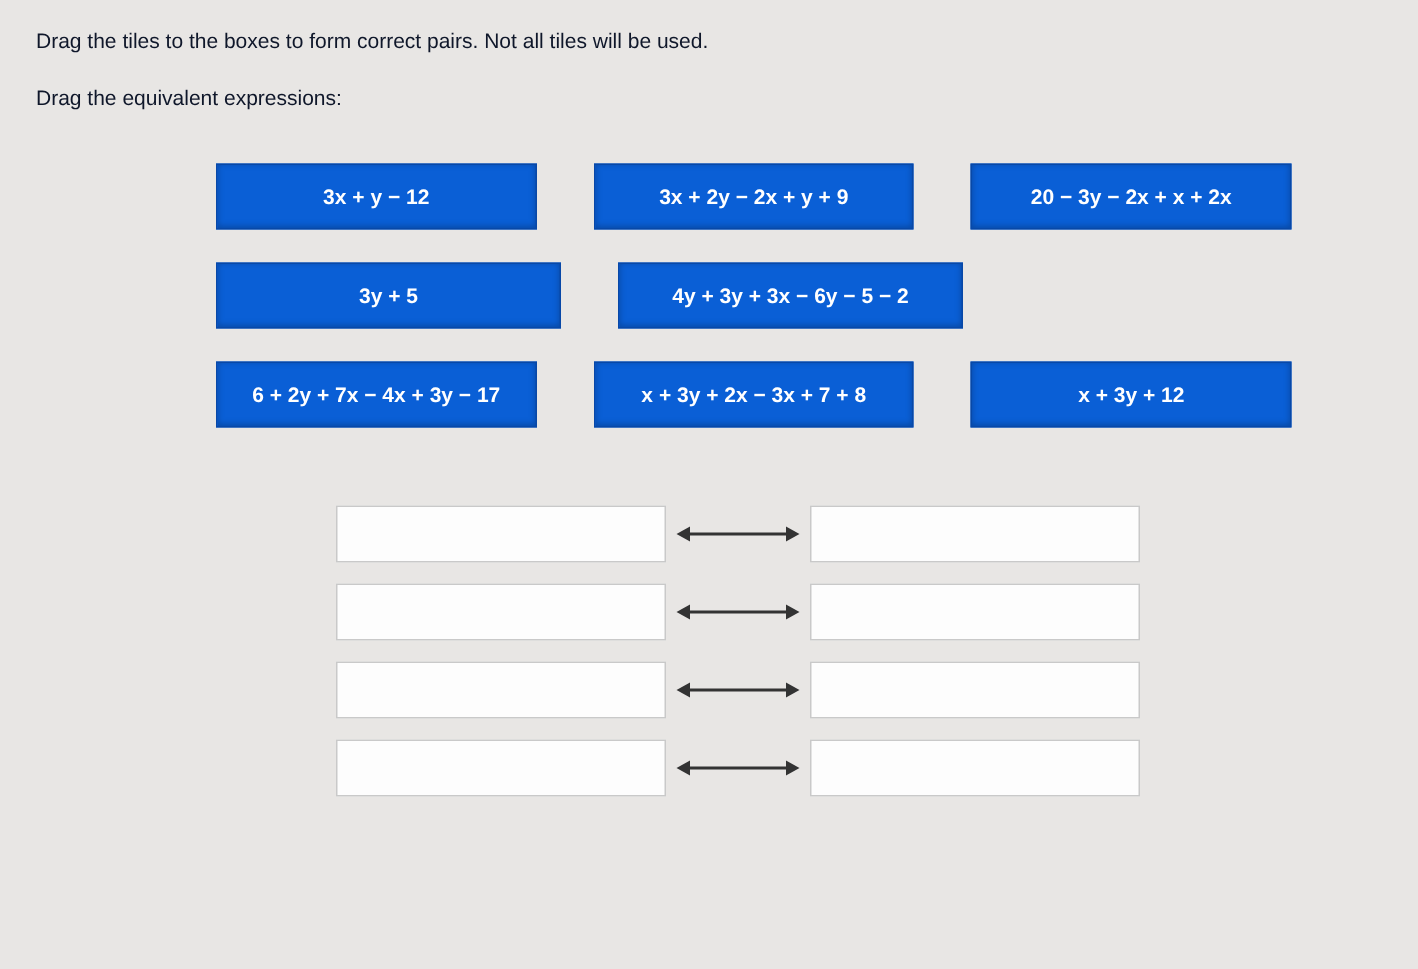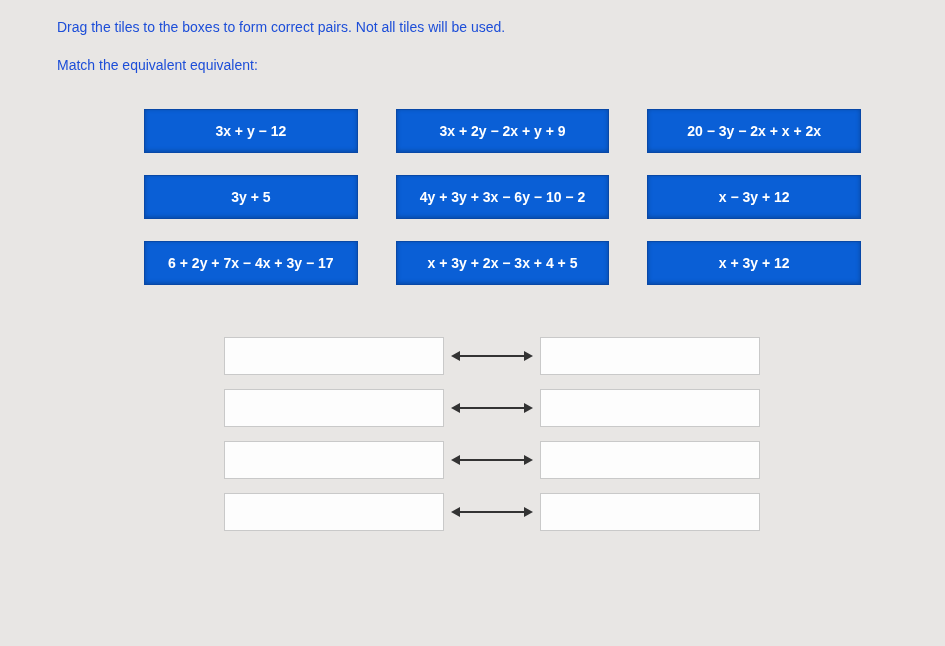"Drag the tiles to the" .instr { color: #1d4ed8 -> #0f172a; margin-left: 33px -> none }
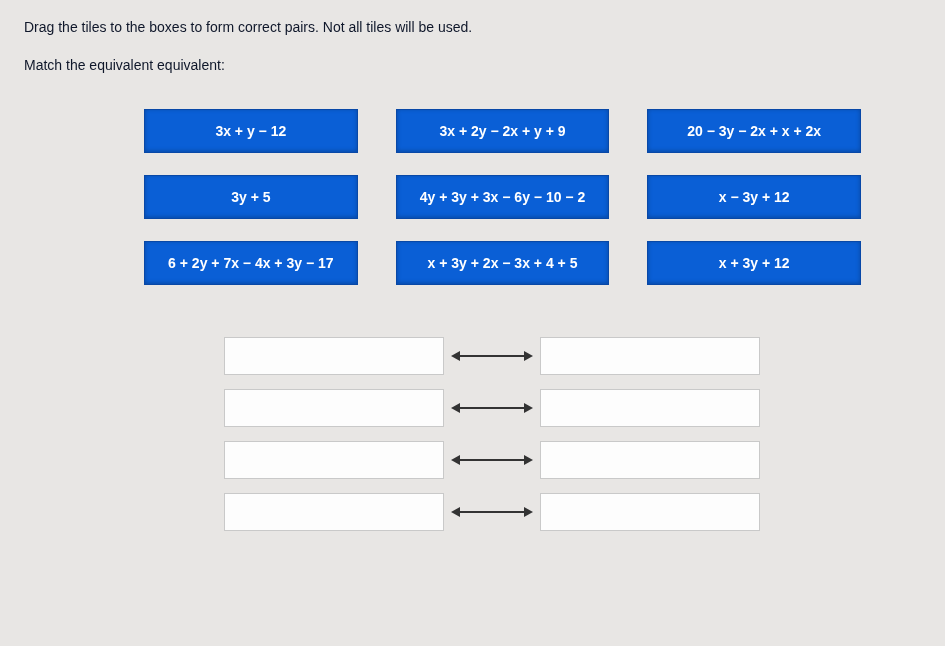"Match the equivalent equivalent:" p.instr { text: Match the equivalent equivalent -> Drag the equivalent expressions }
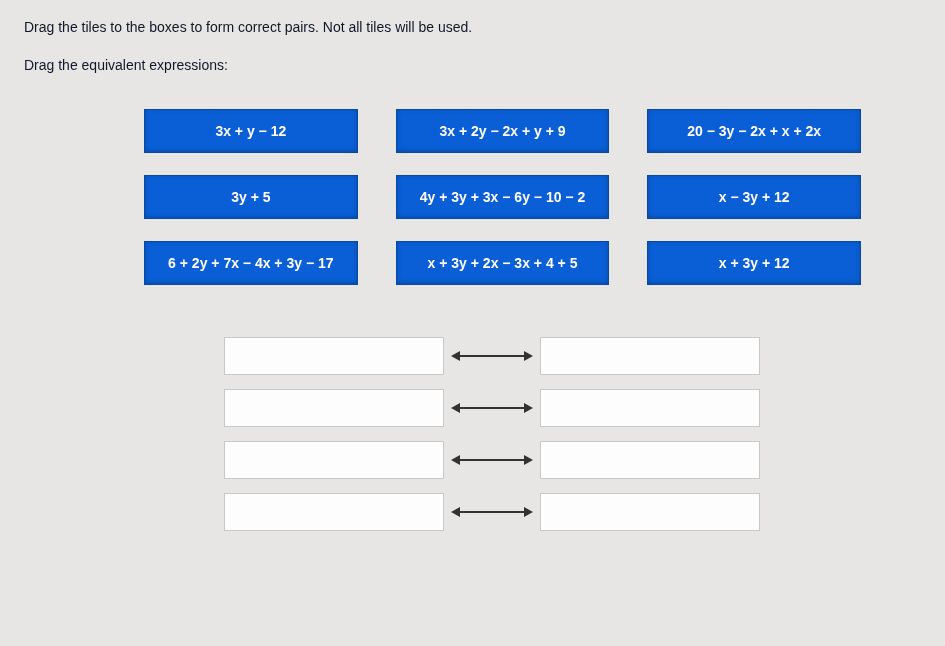"4y + 3y + 3x" div.tile { text: 10 -> 5 }
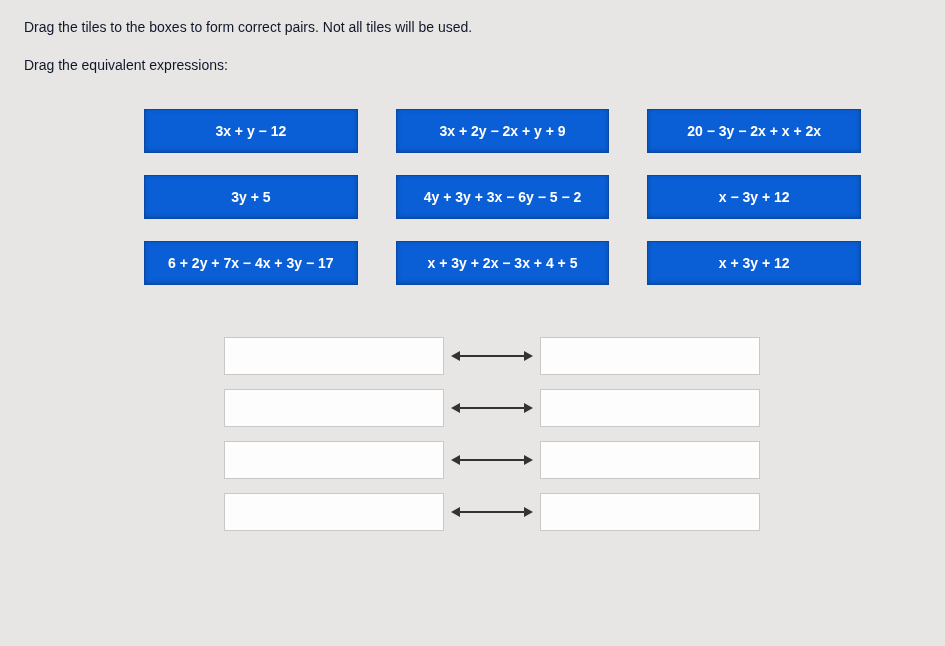"x − 3y + 12" div.tile { html: <div>x − 3y + 12</div> -> none }
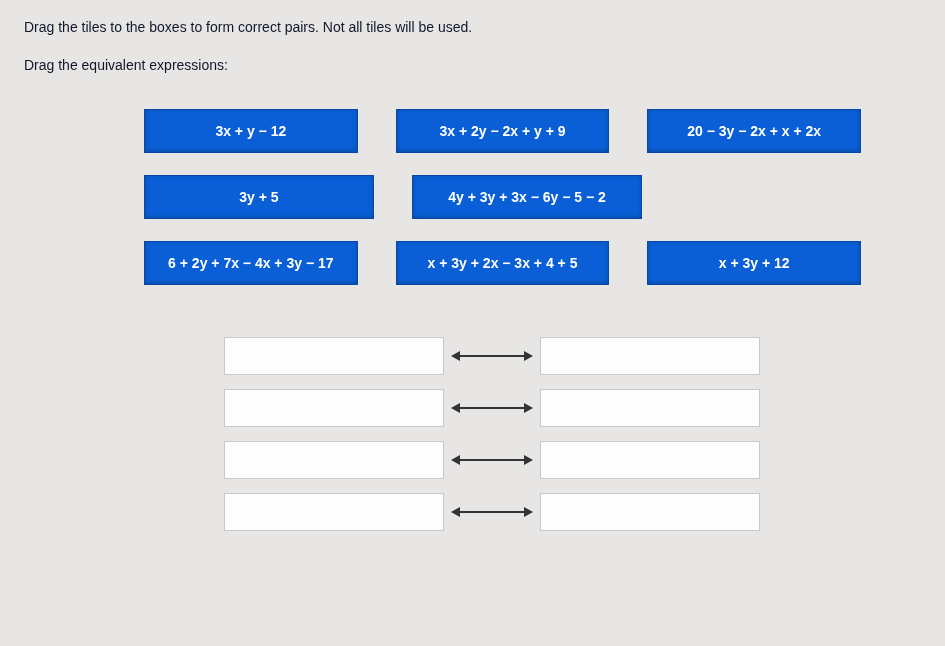"x + 3y + 2x" div.tile { text: 4 + 5 -> 7 + 8 }
